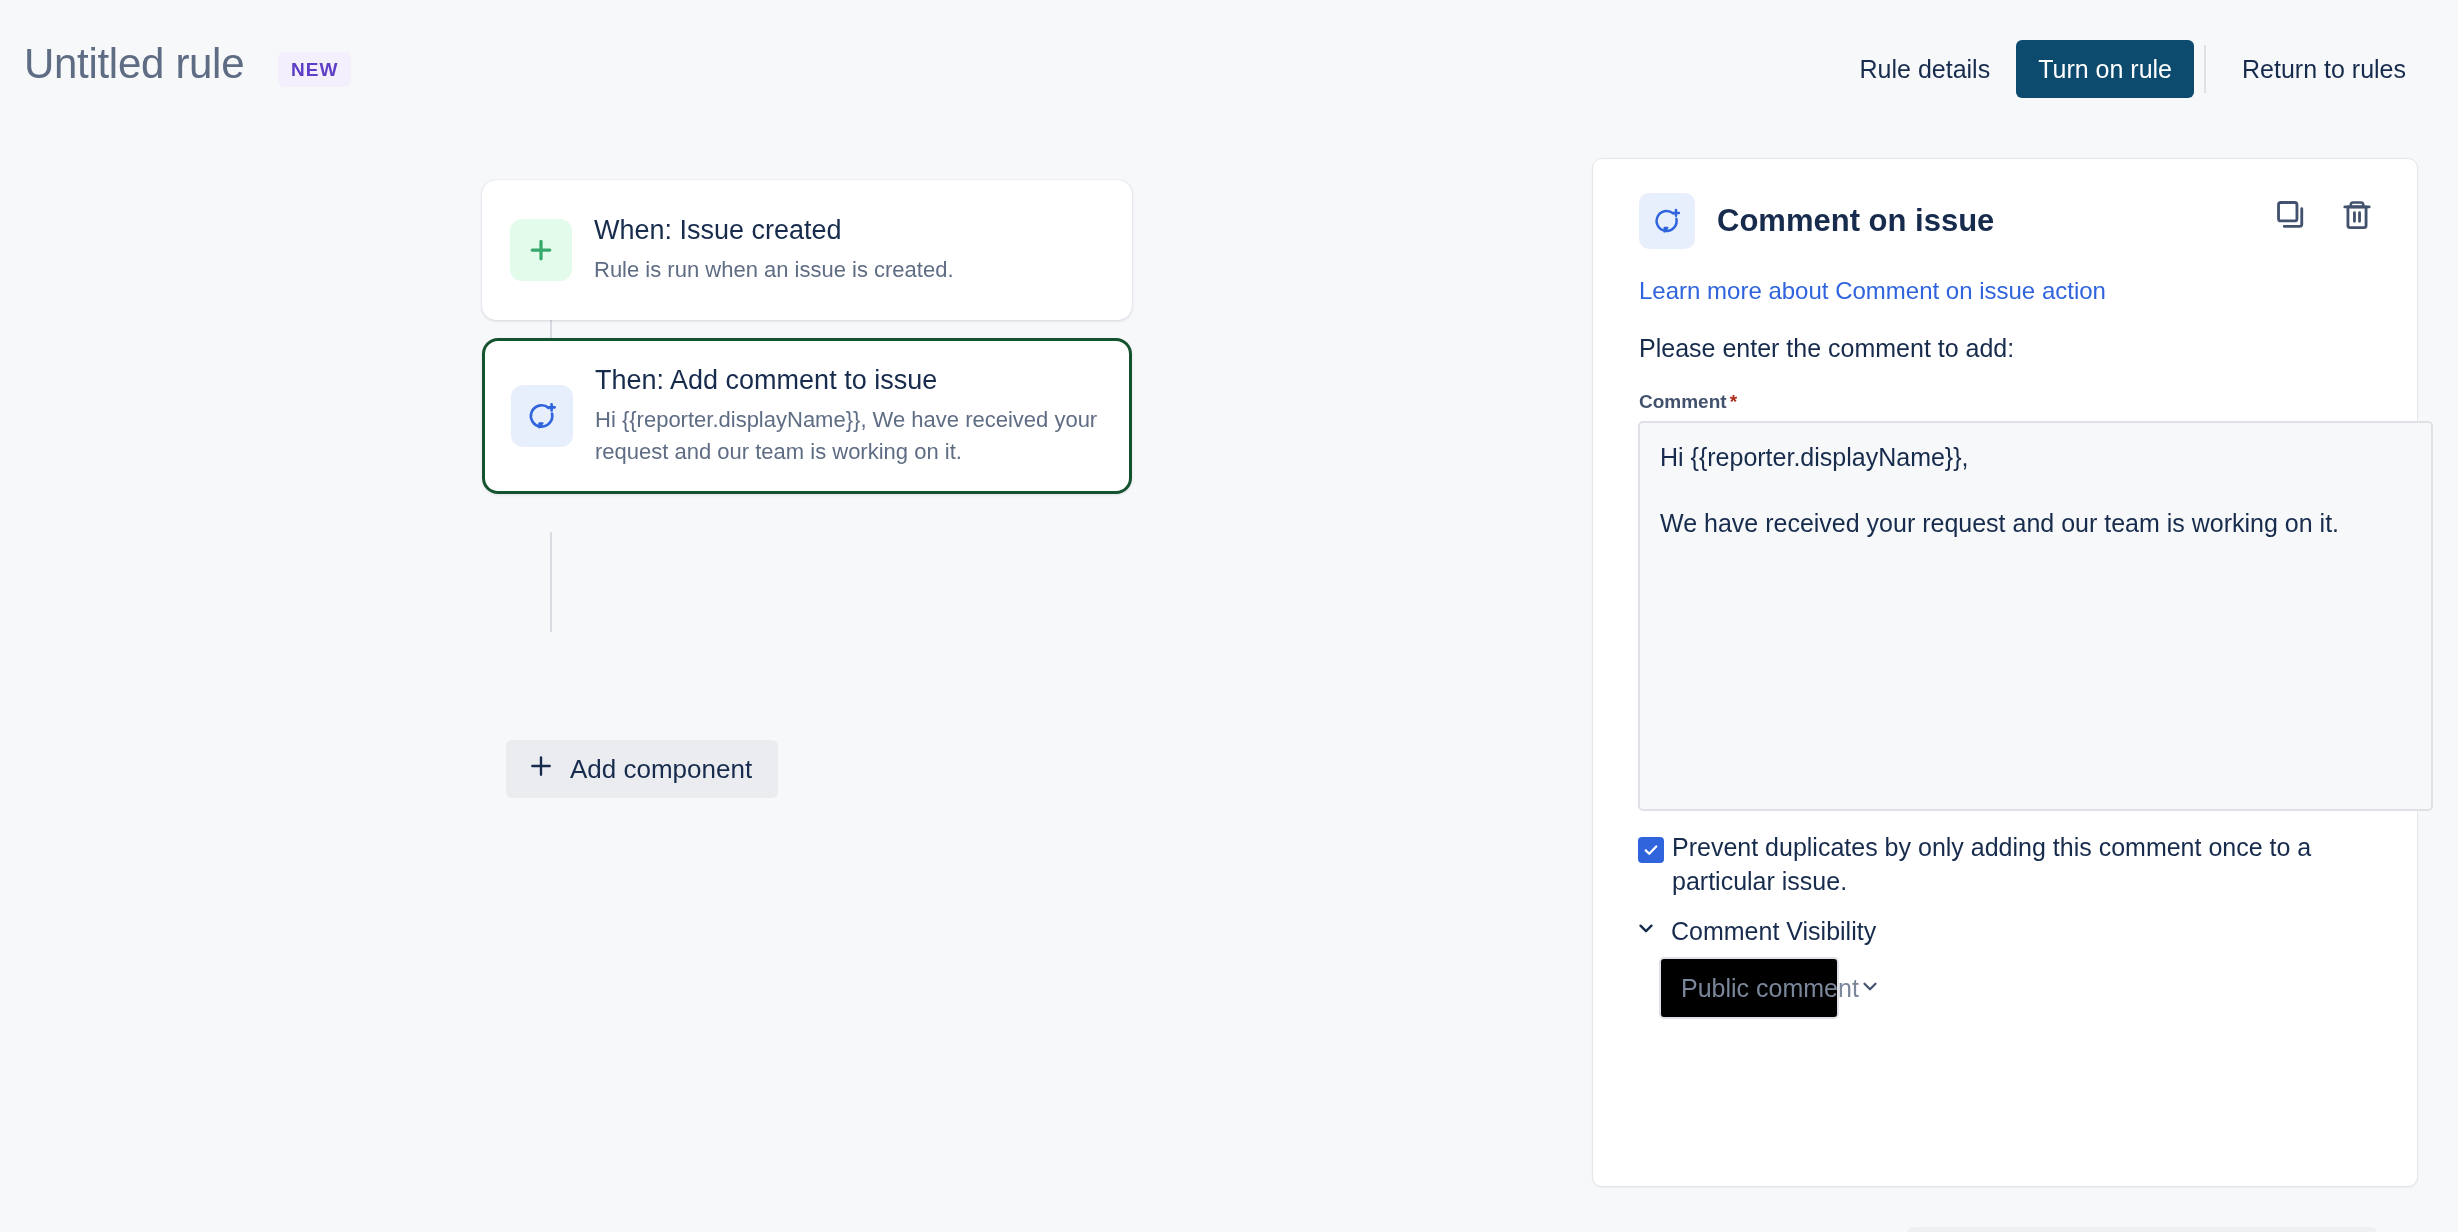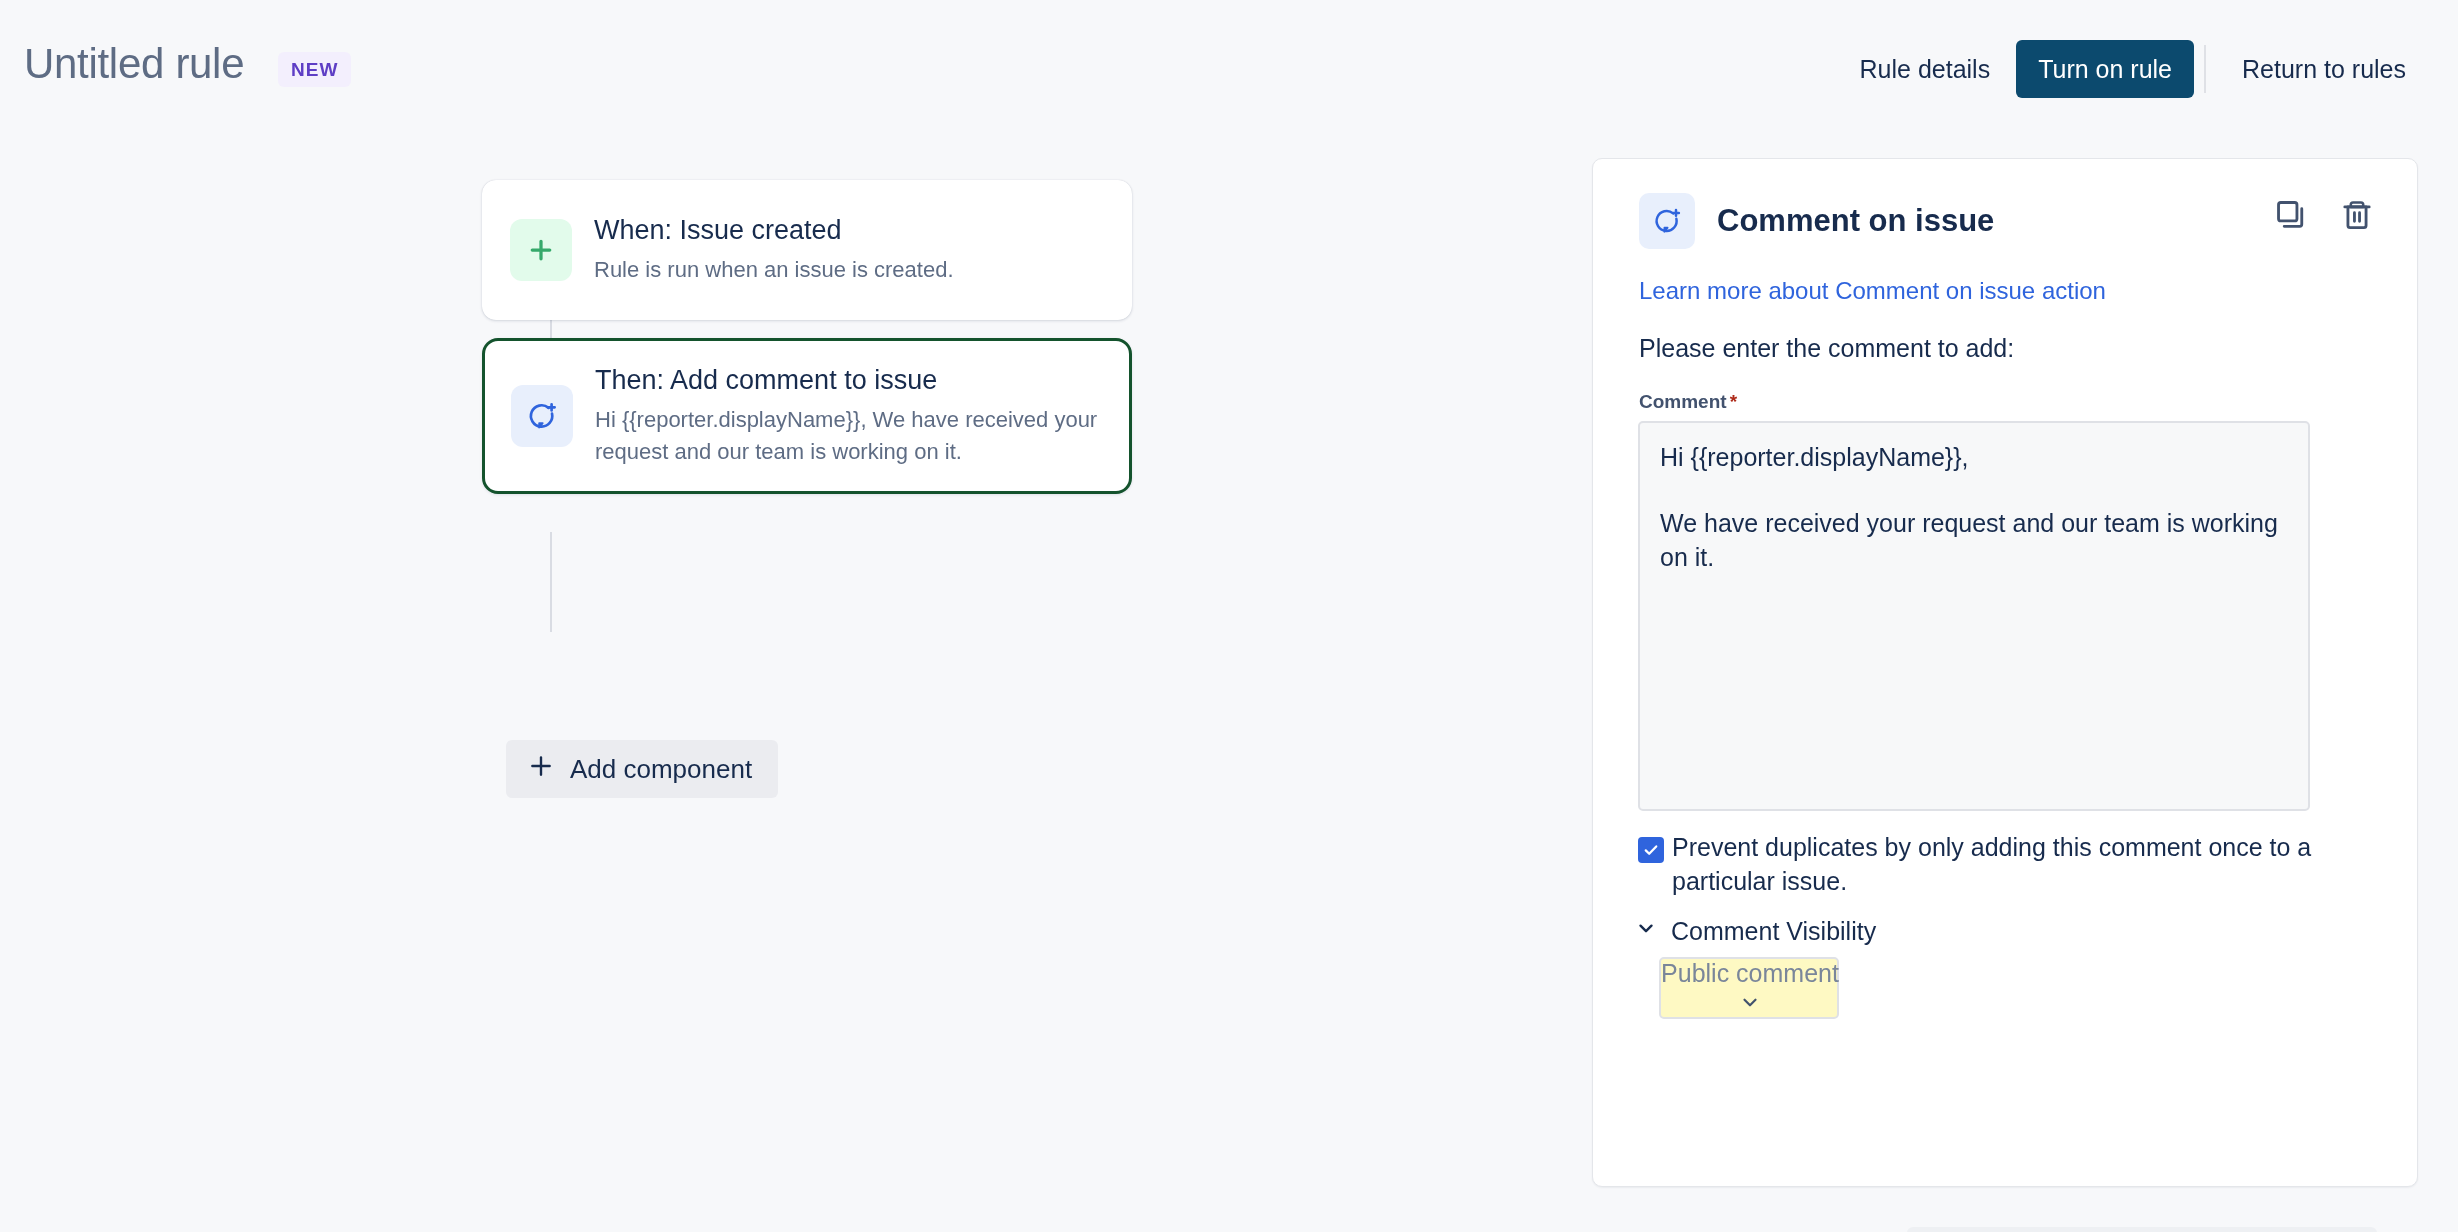"Hi {{reporter.displayName}}," .comment-box { width: 672px -> 795px }
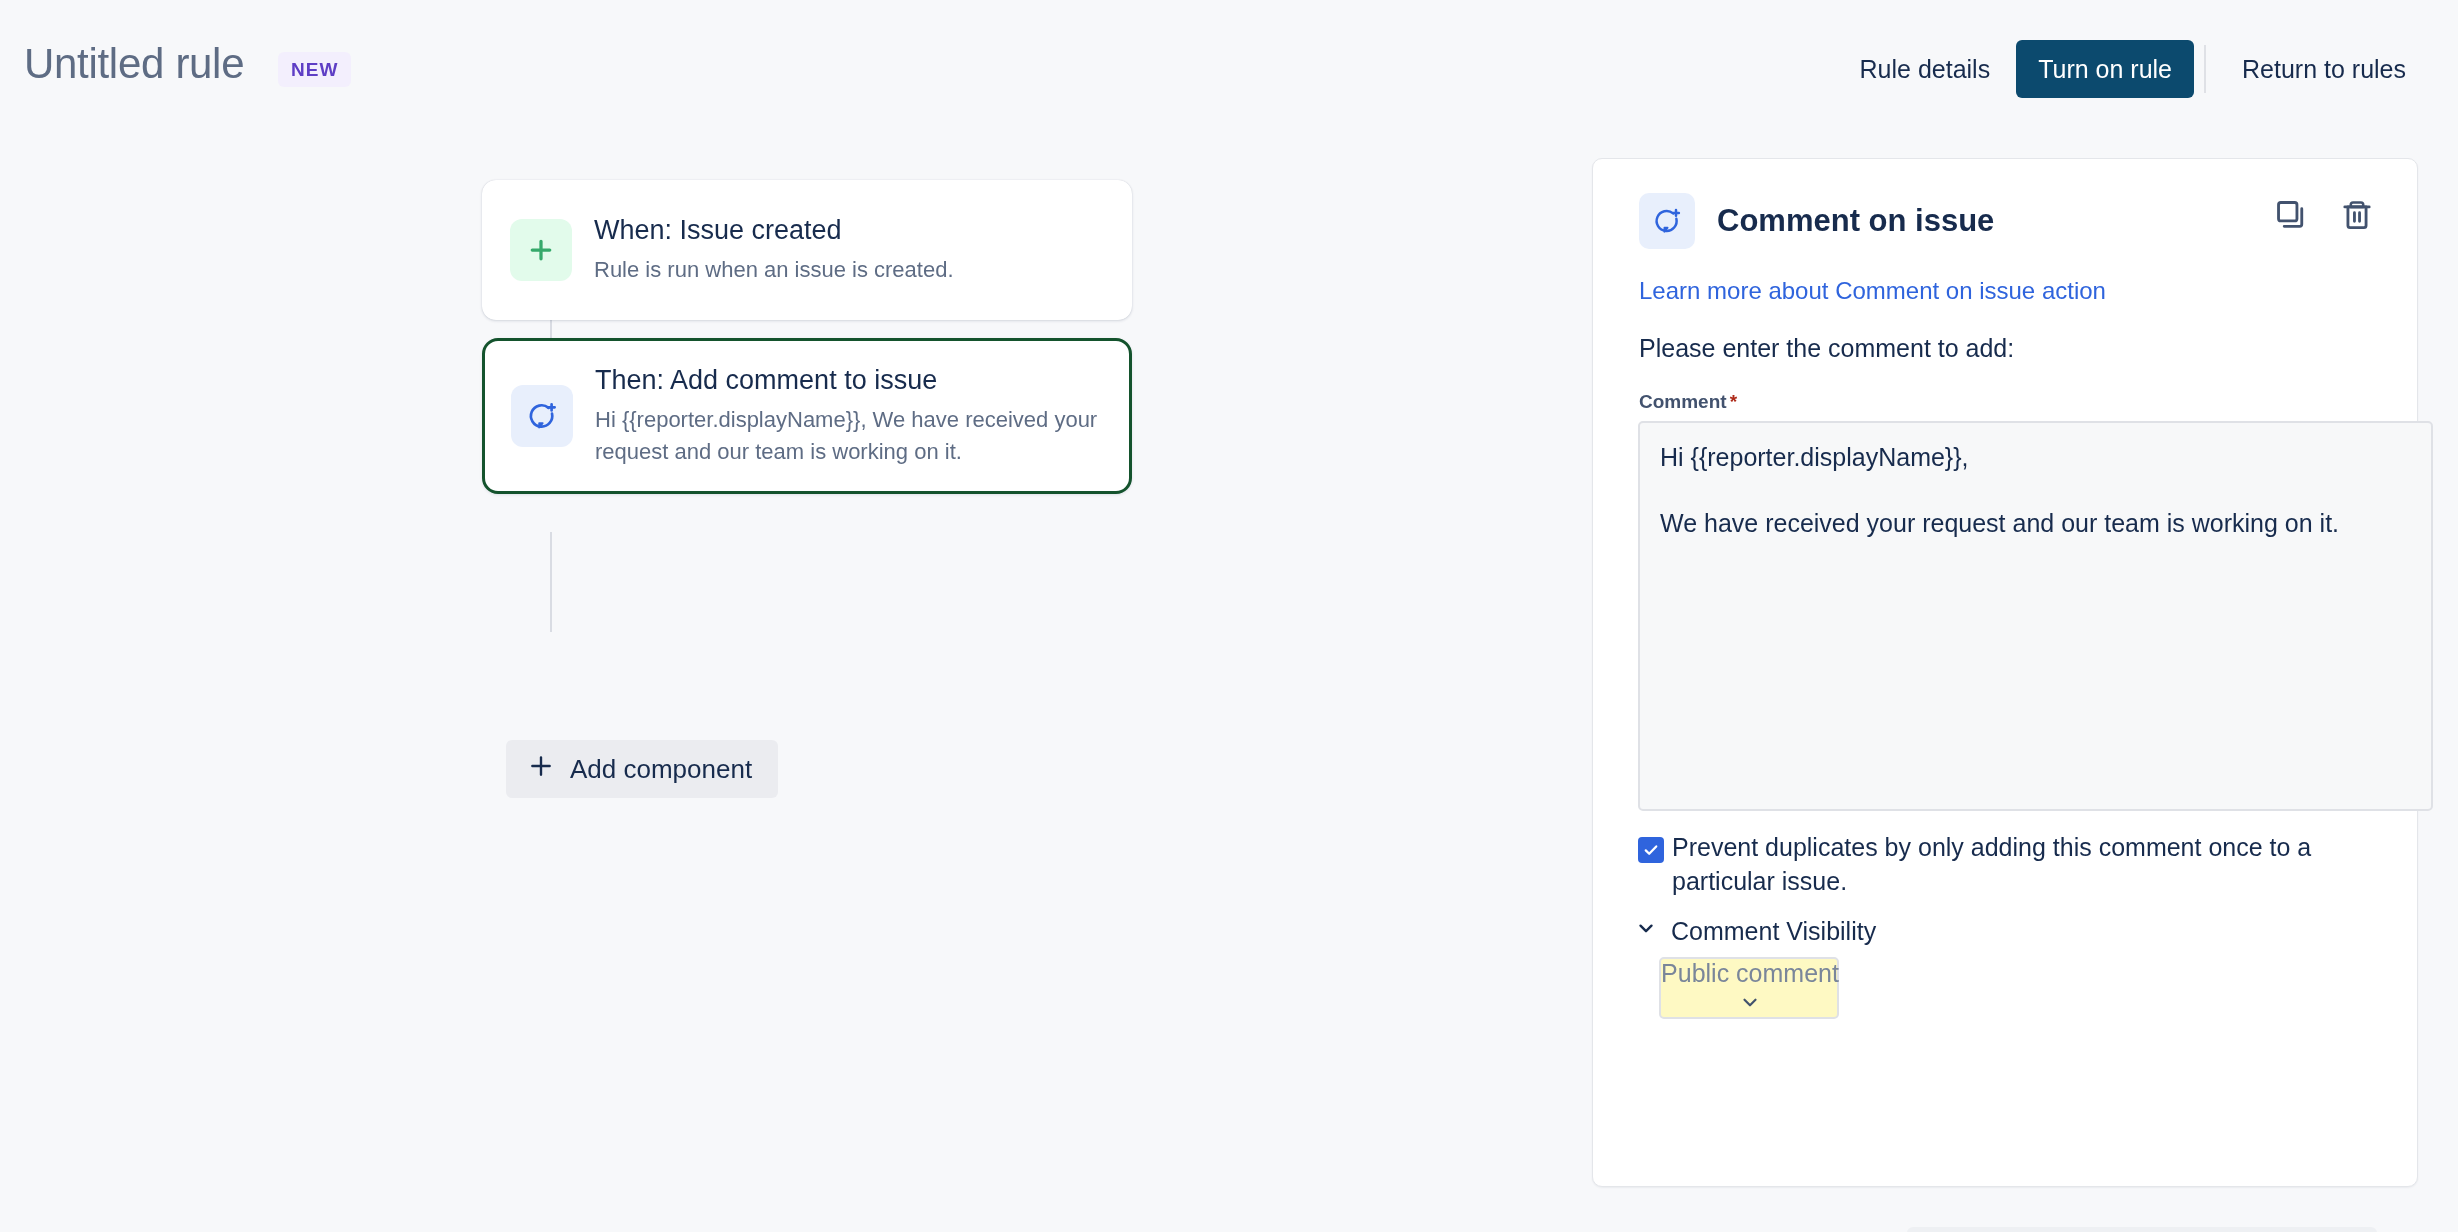"Public comment" .select-box { background: #fef9c3 -> #000000; flex-direction: column -> none }
